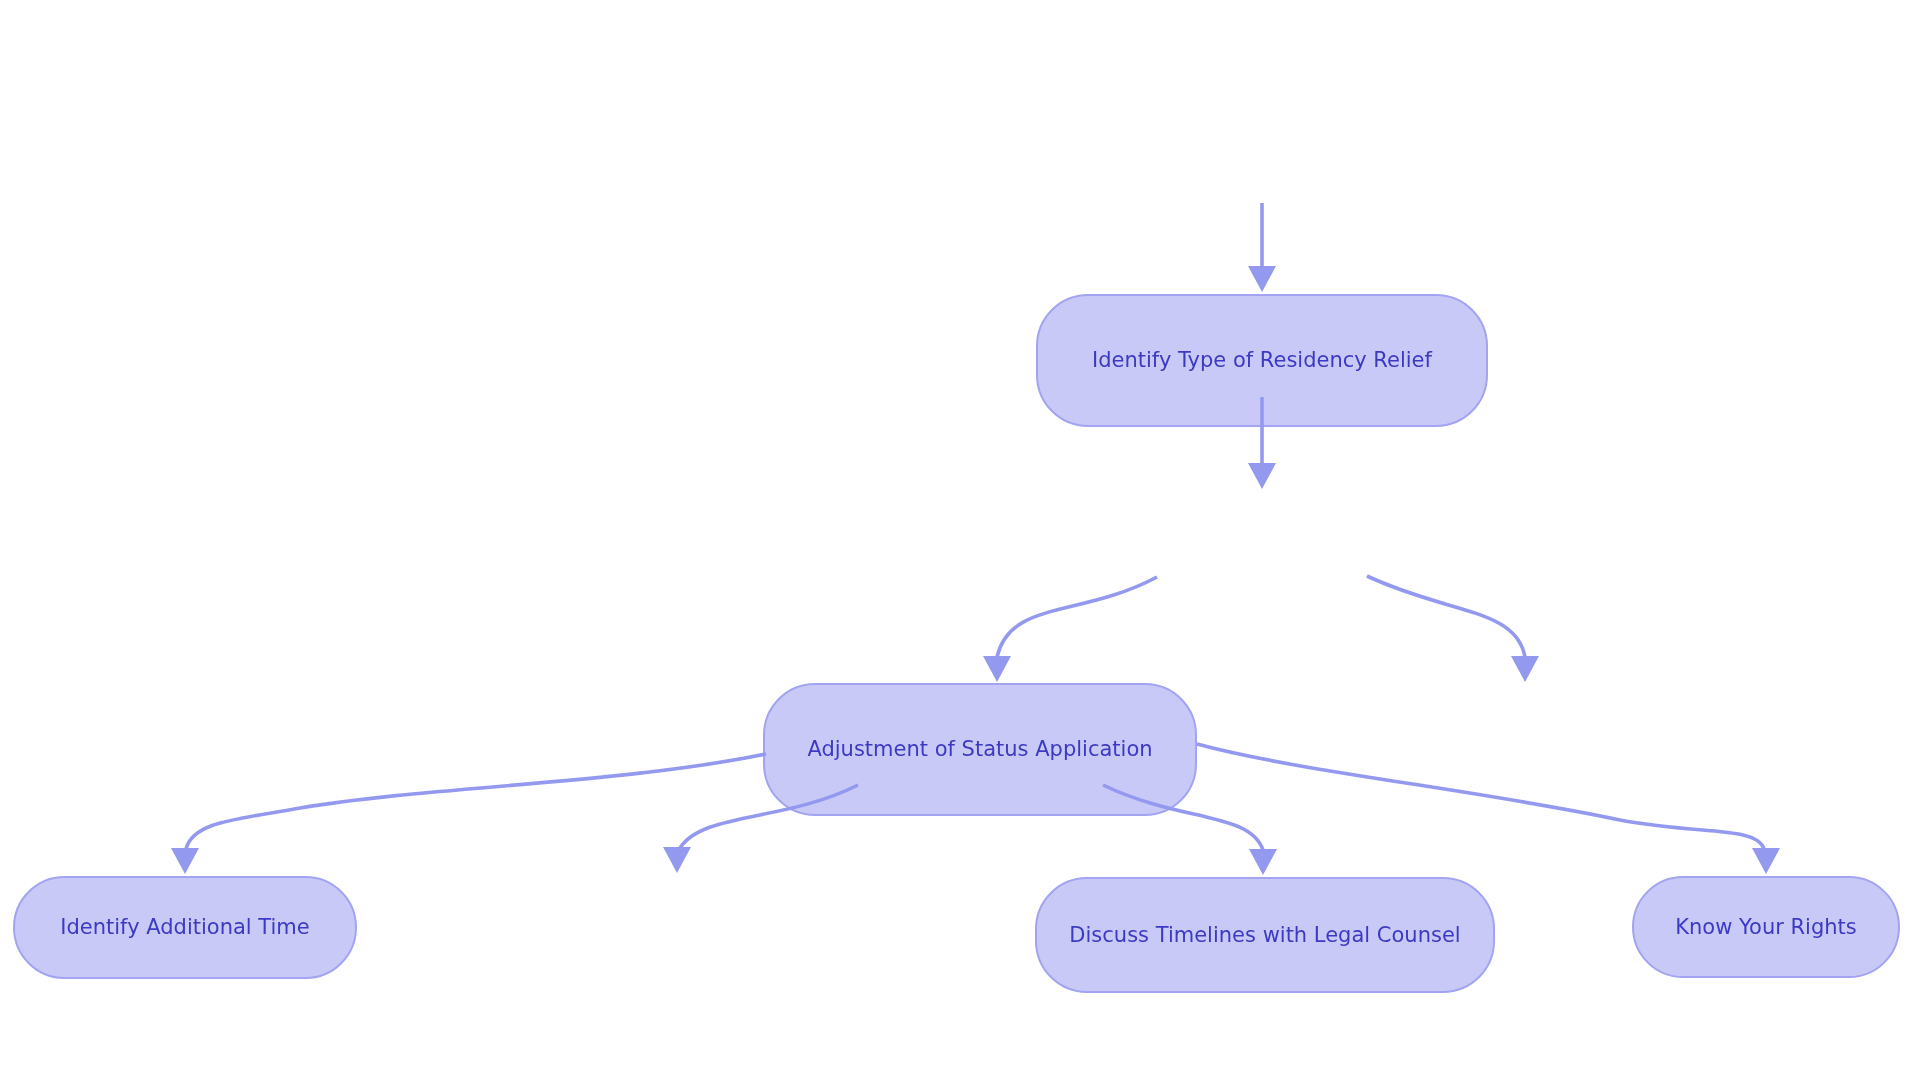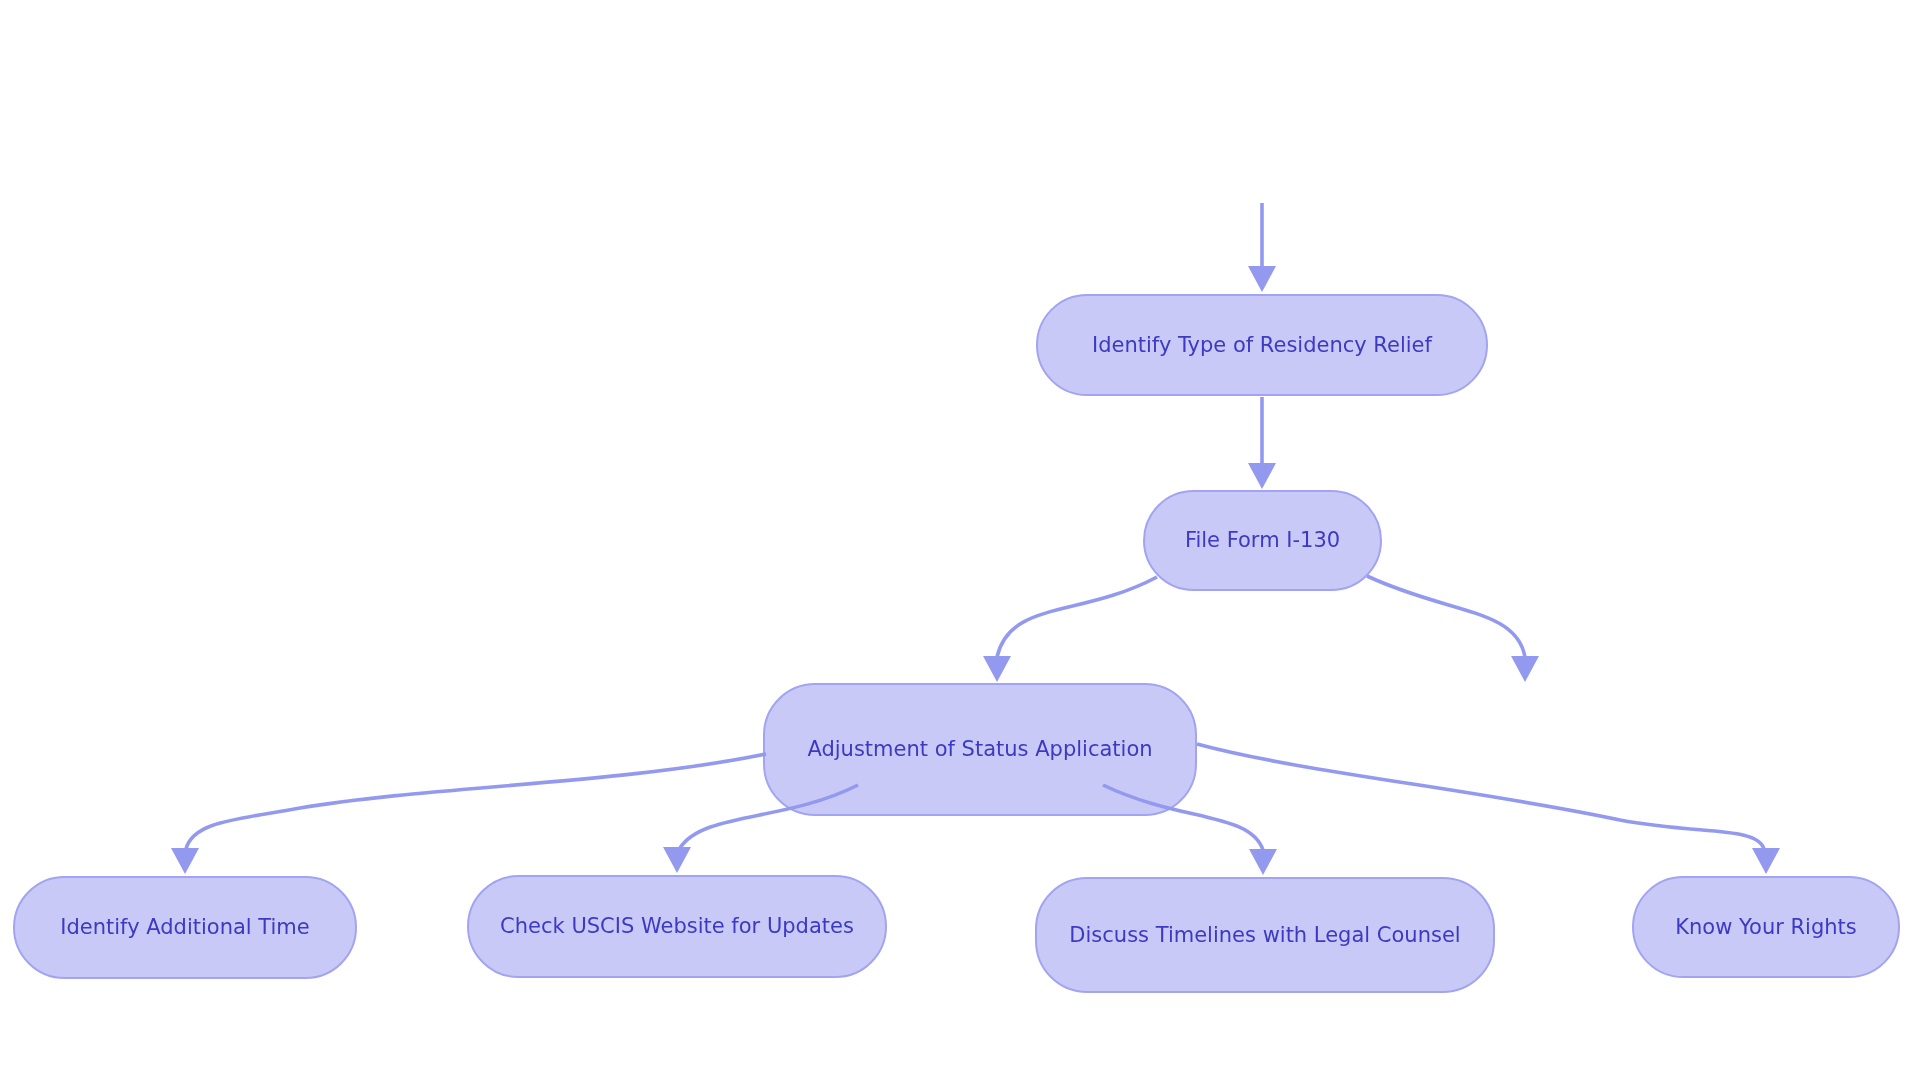"Identify Type of Residency Relief" div.node { height: 102px -> 133px }
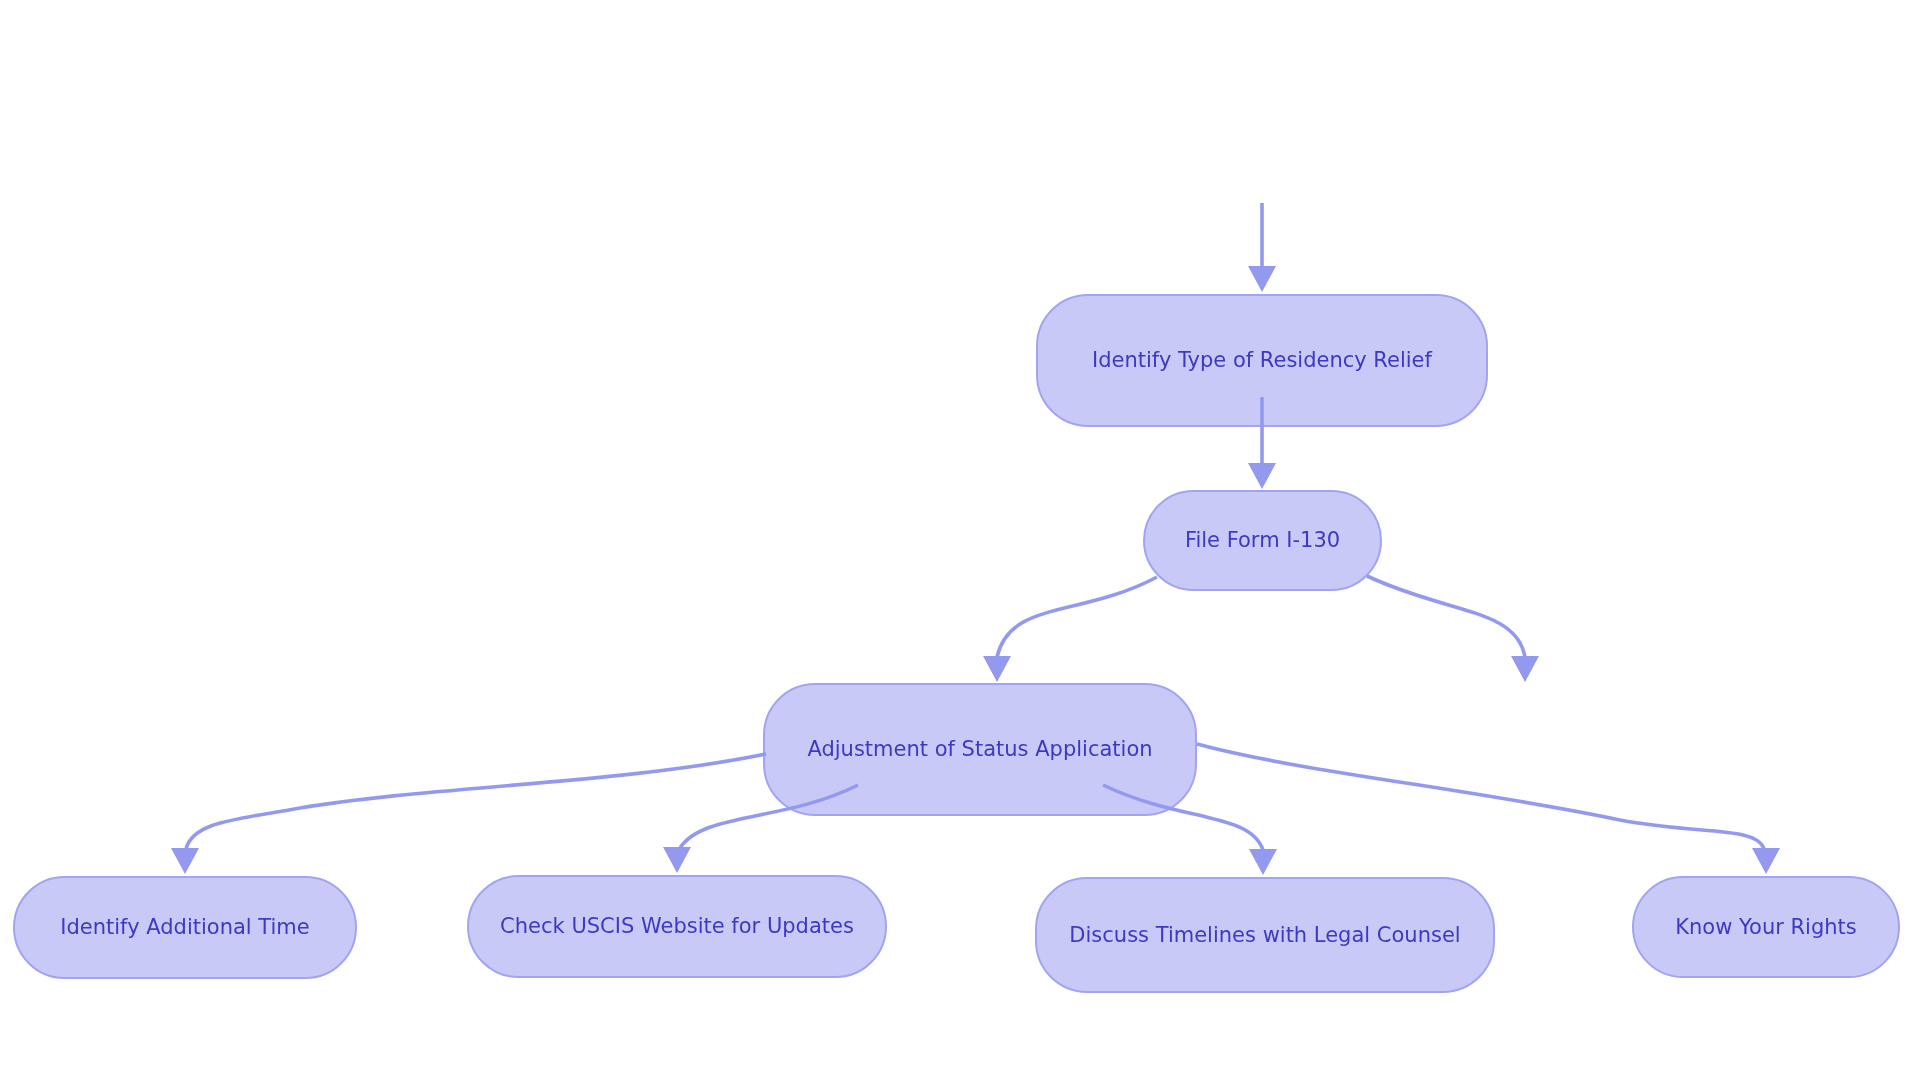"File Form I-130" div.node { html: <div> <span>File Form I-130</span> </div> -> none }
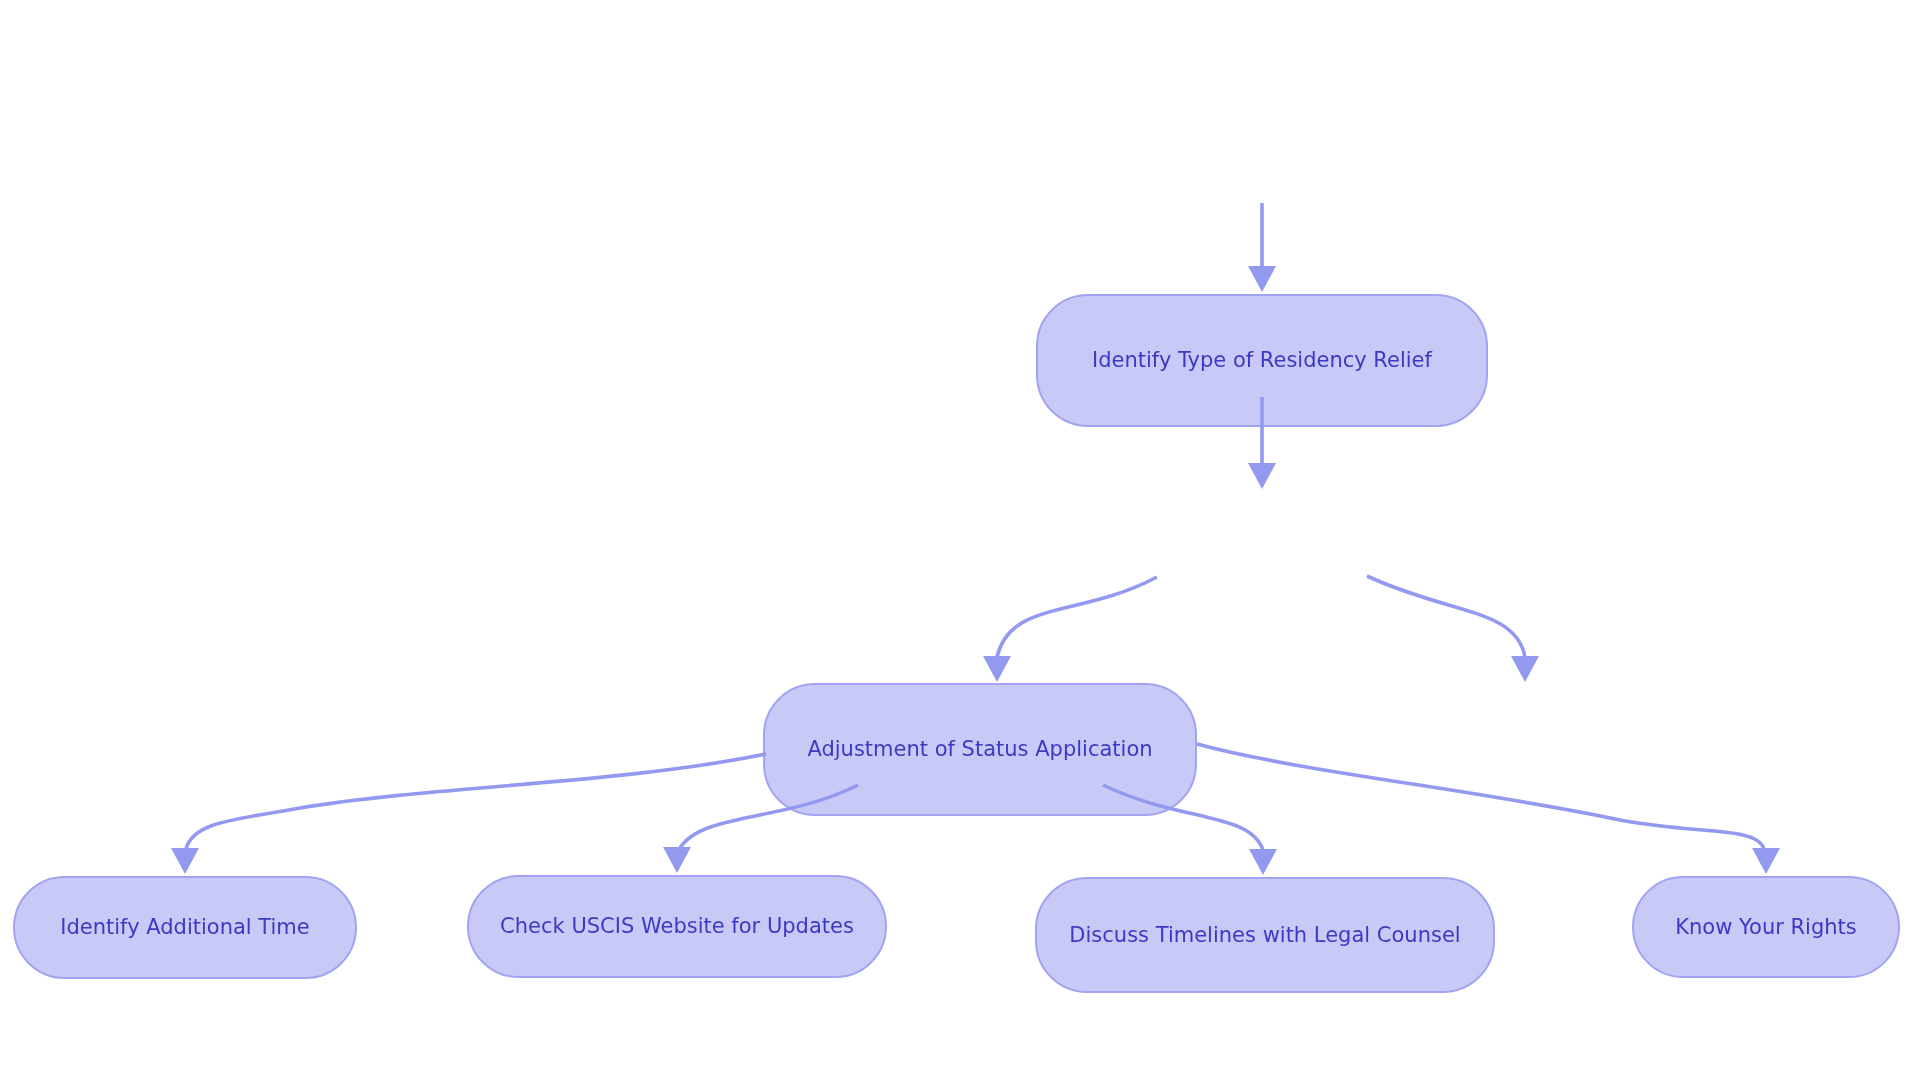"Check USCIS Website for Updates" div.node { html: <div> <span>Check USCIS Website for Updates</span> </div> -> none }
